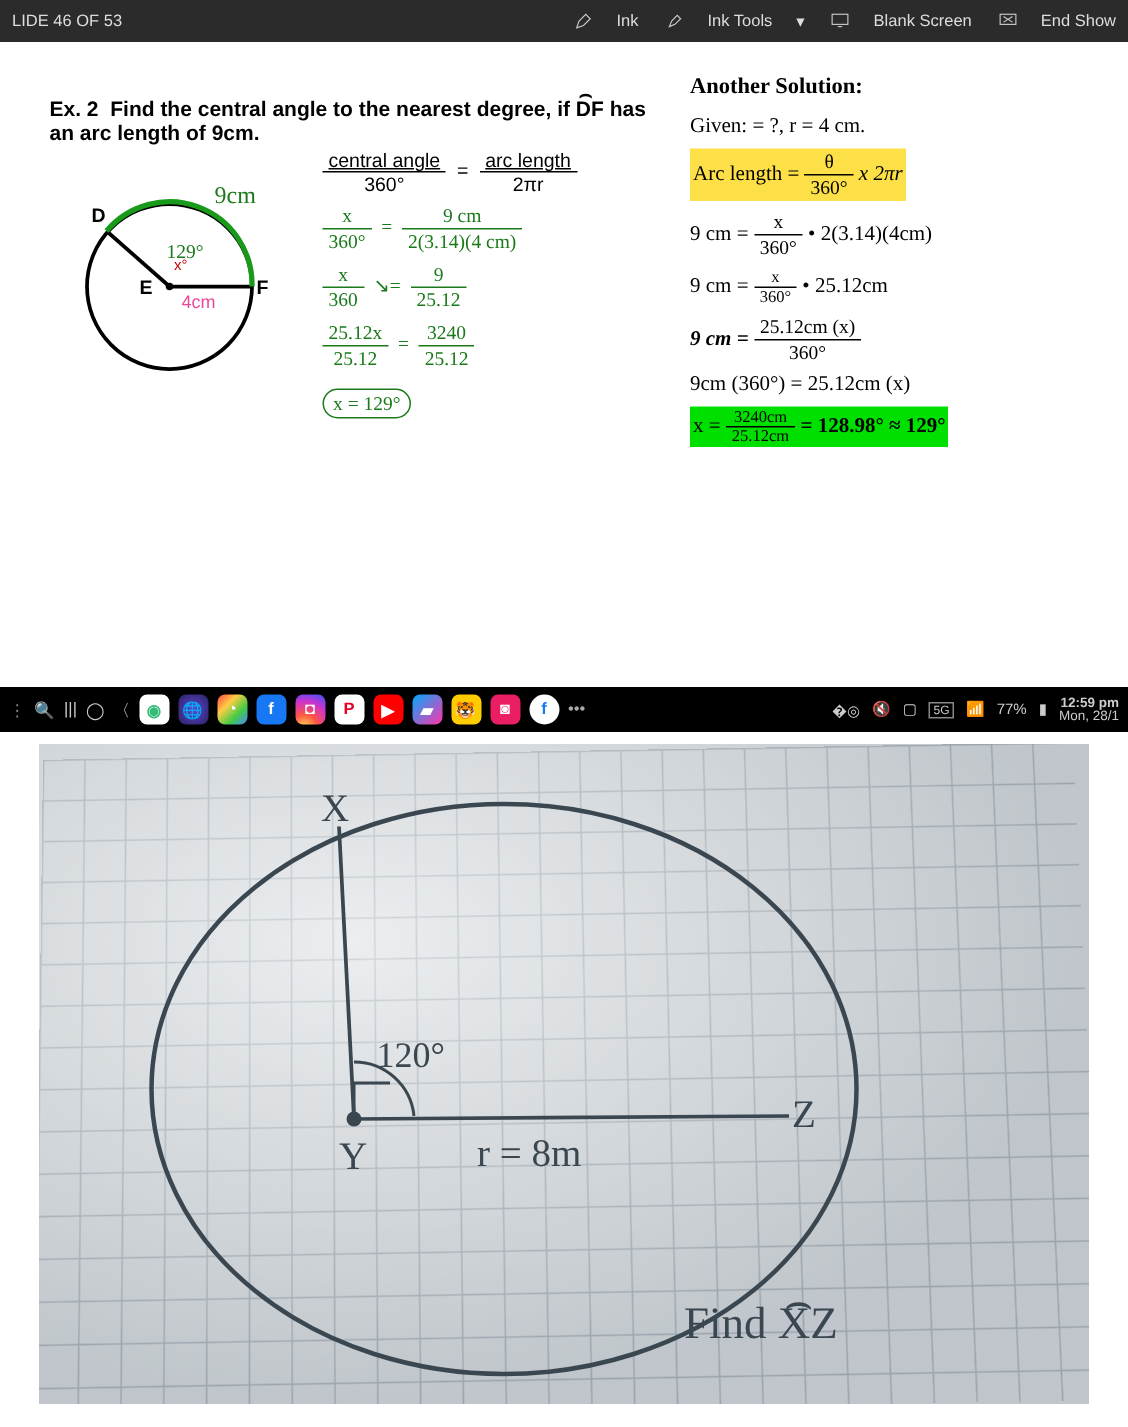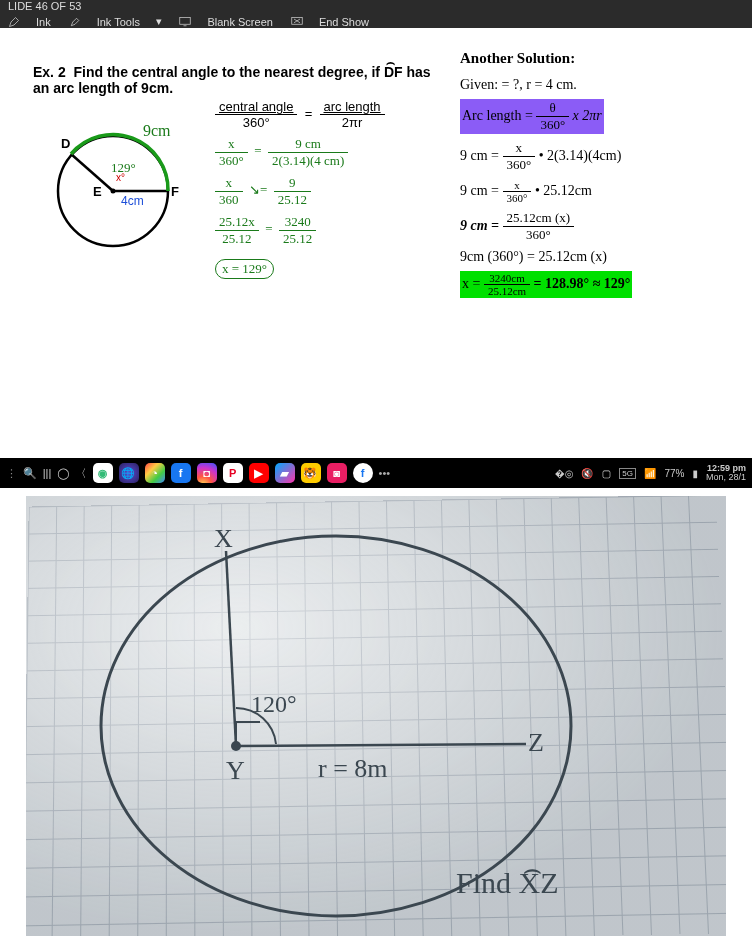"LIDE 46 OF 53" .toolbar { align-items: none -> center; flex-direction: column -> none }
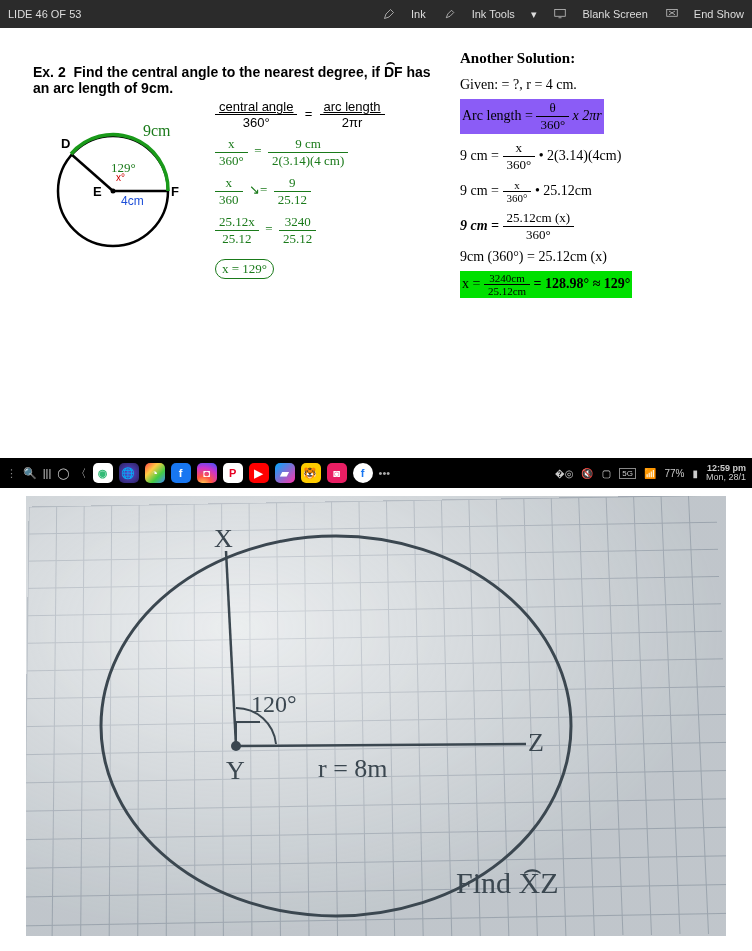"Arc length =" .hl-yellow { background: #8b5cf6 -> #fde047 }
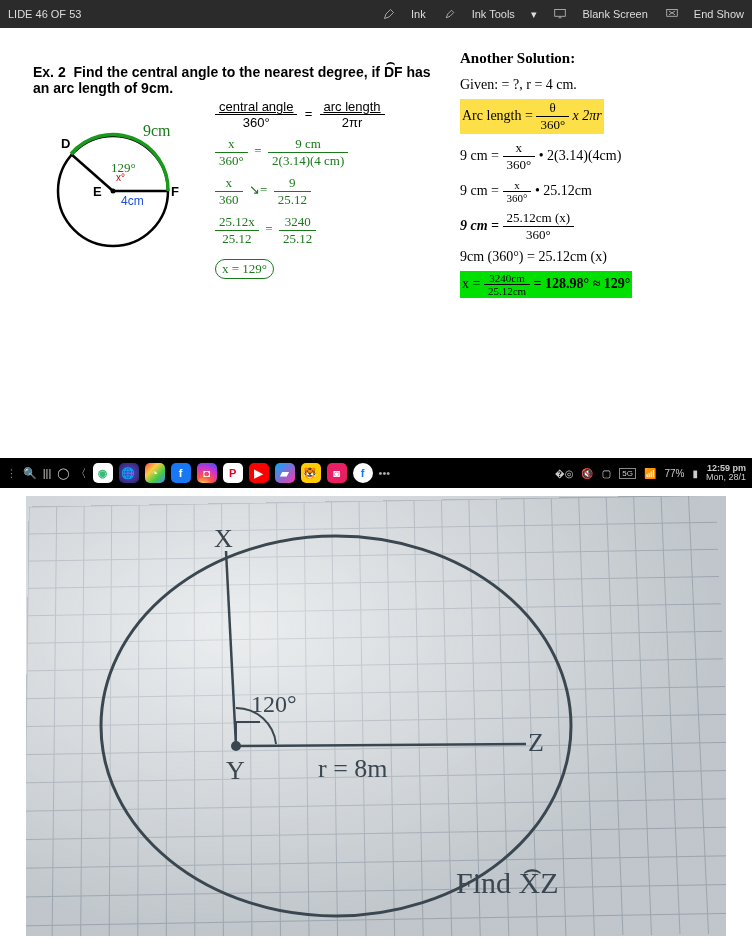"4cm" span { color: #1d4ed8 -> #ec4899 }
